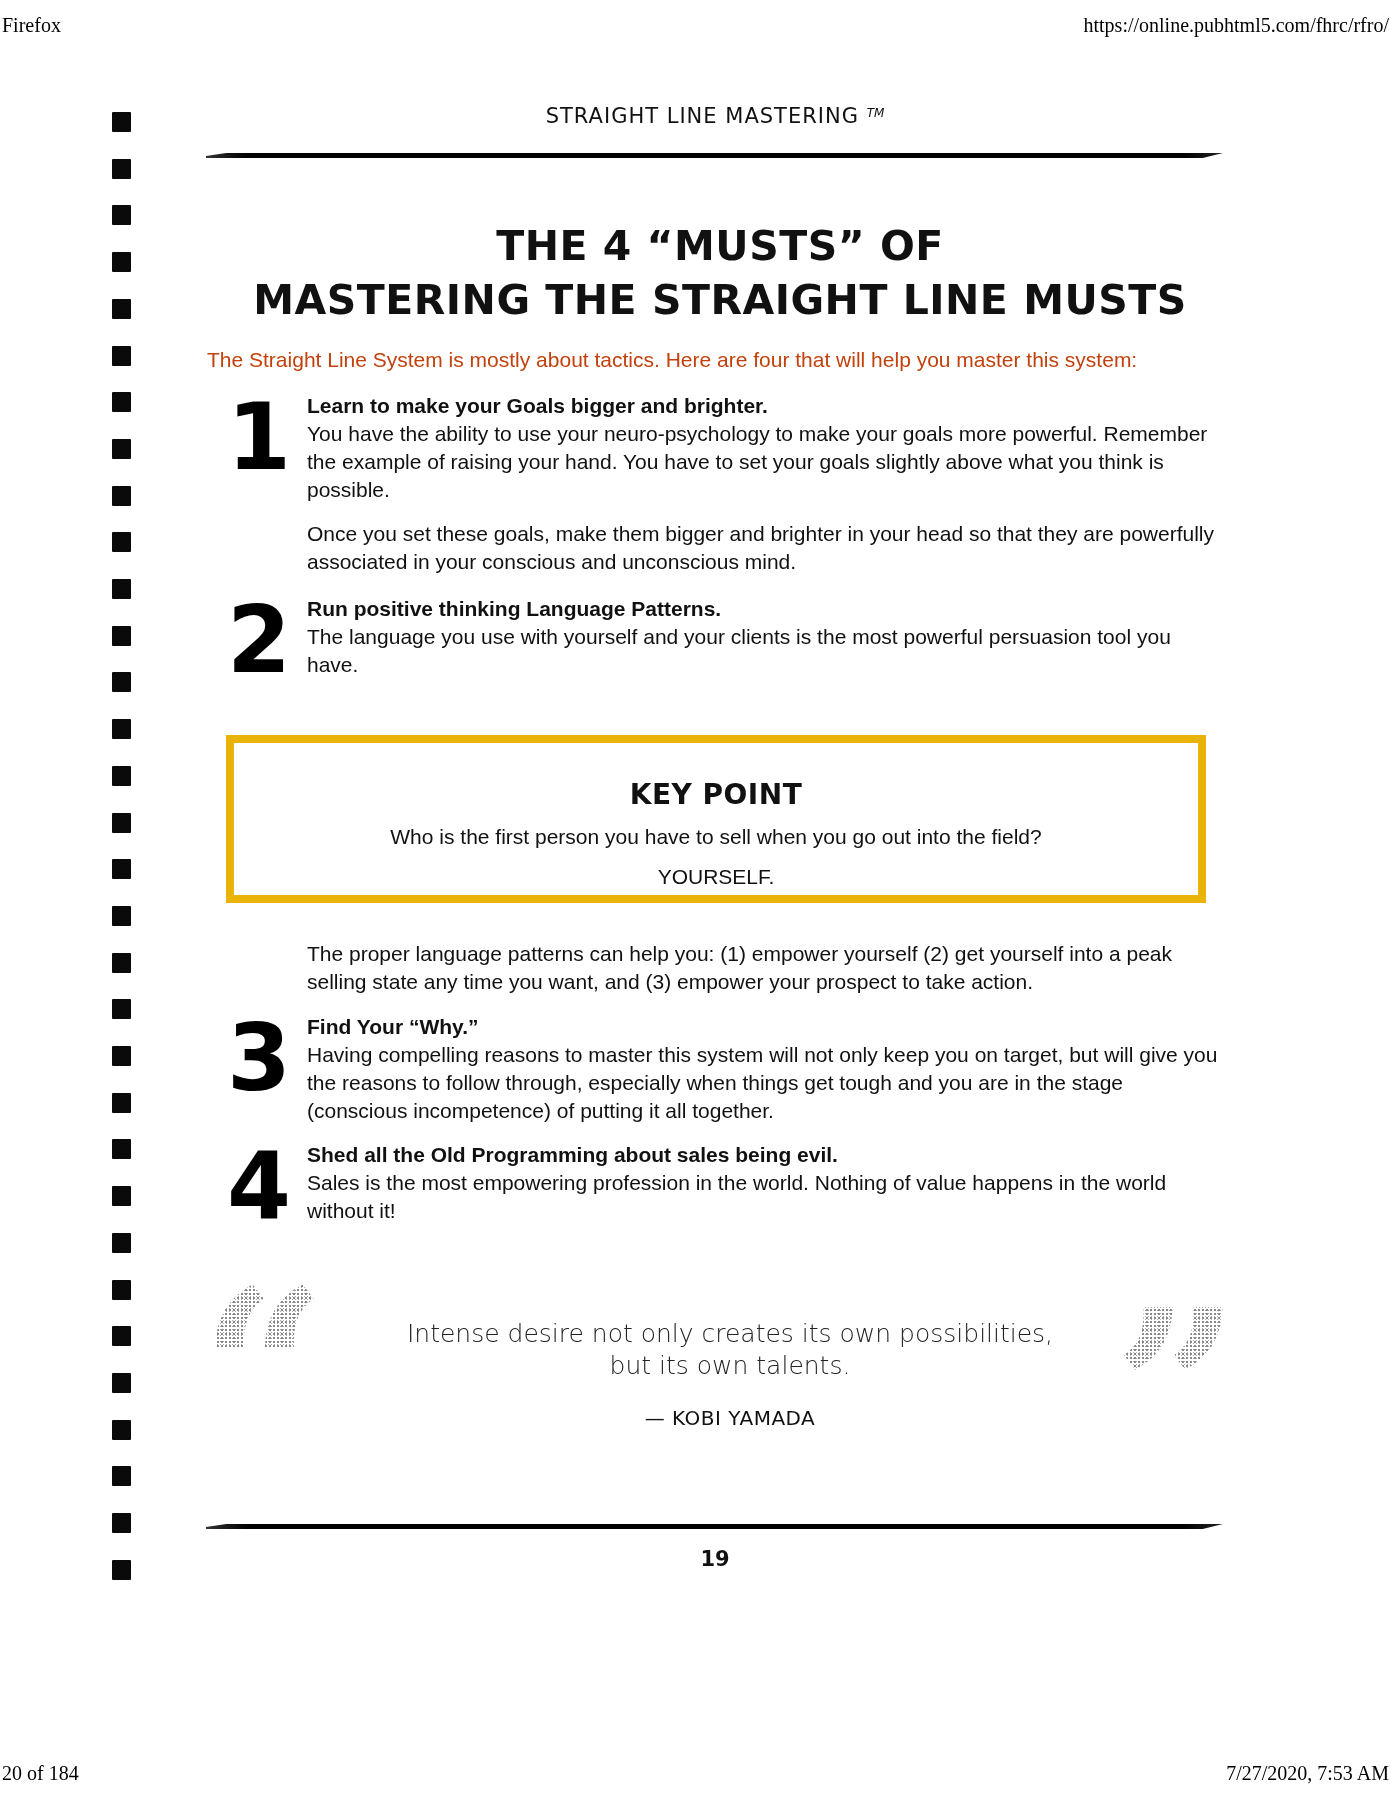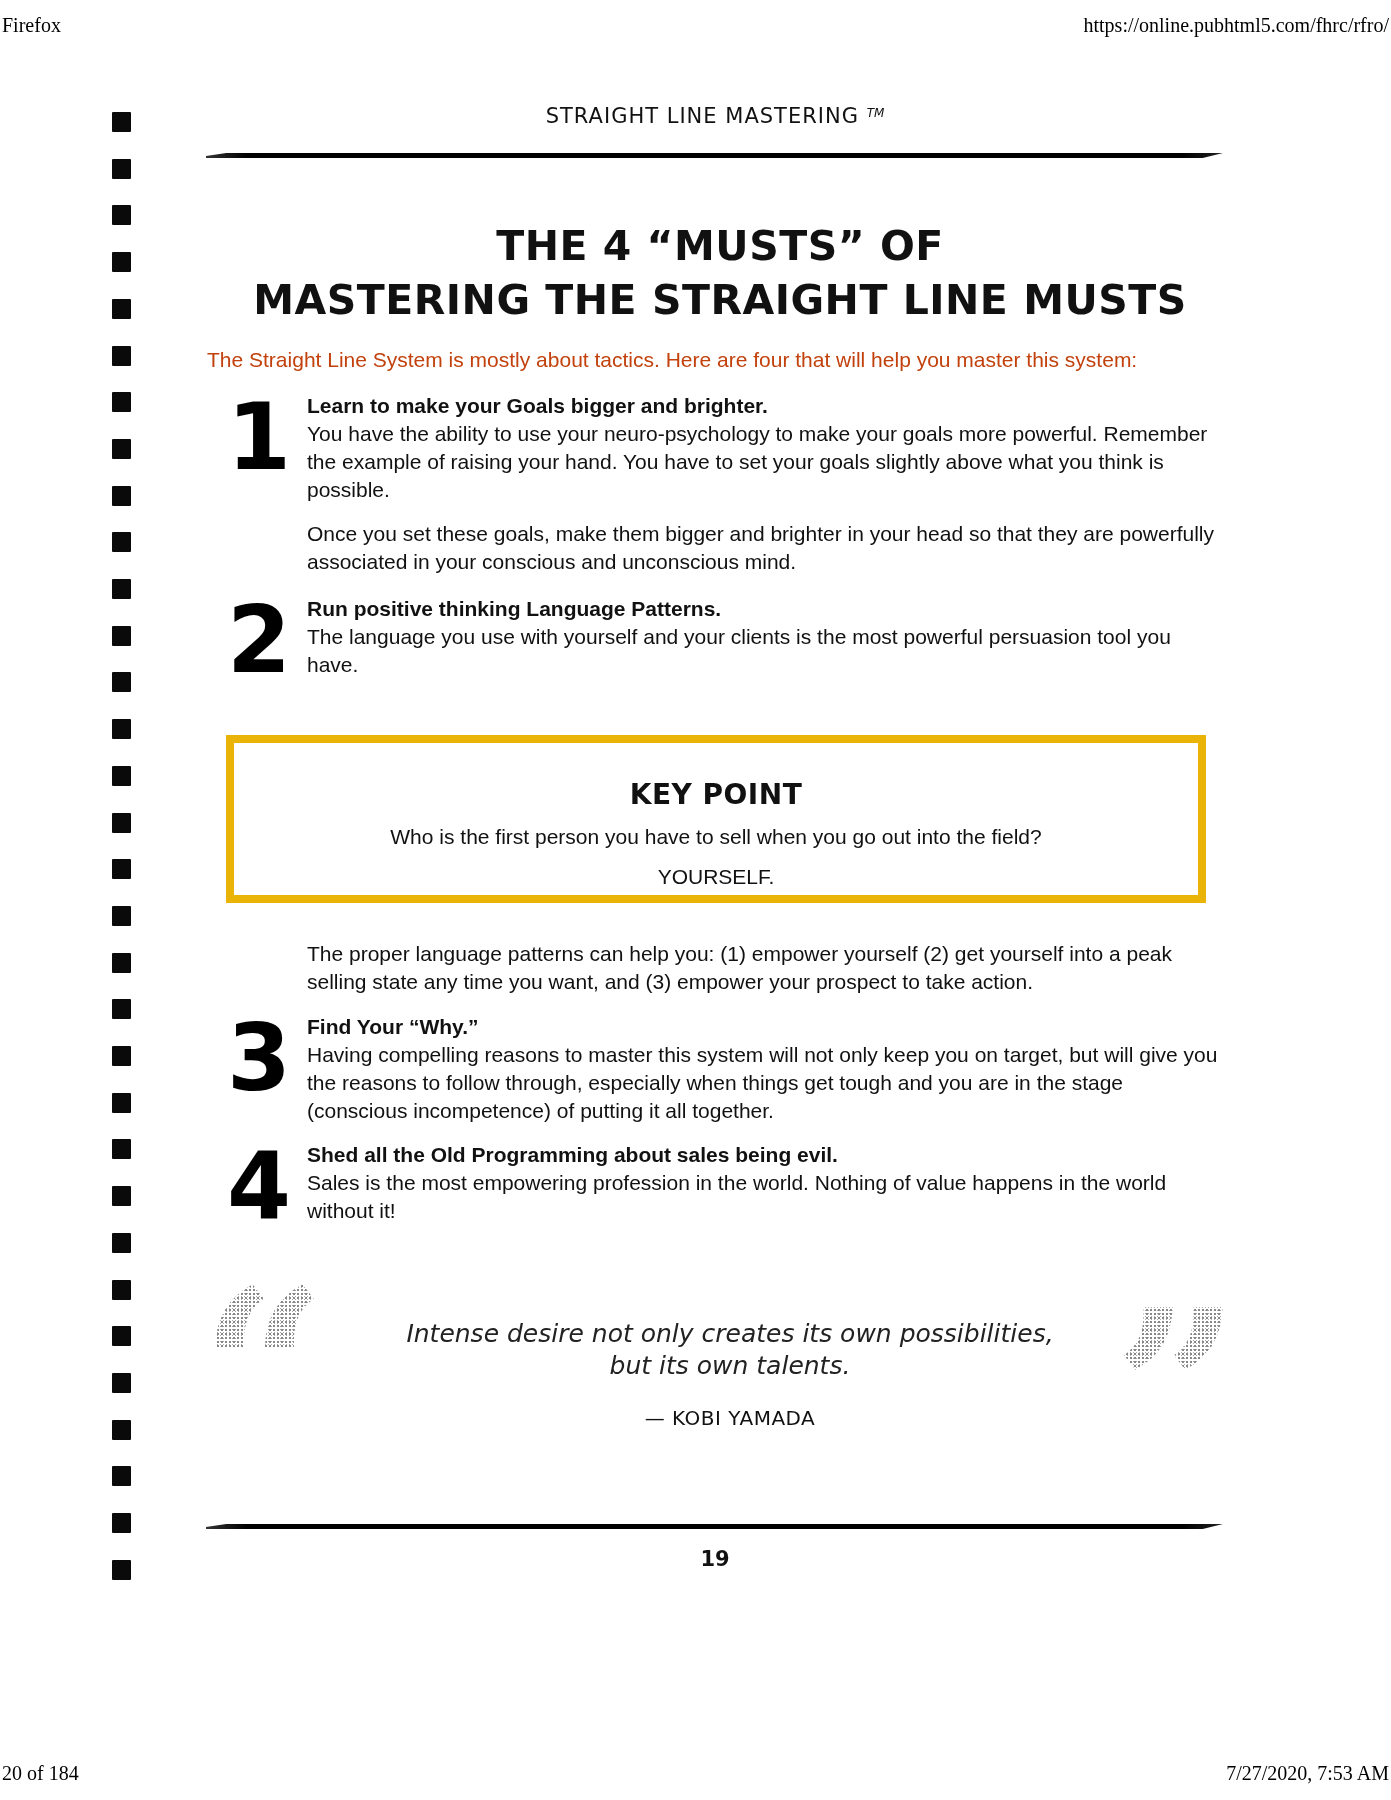"Intense desire not only creates" .quote-text { font-style: italic -> none }
